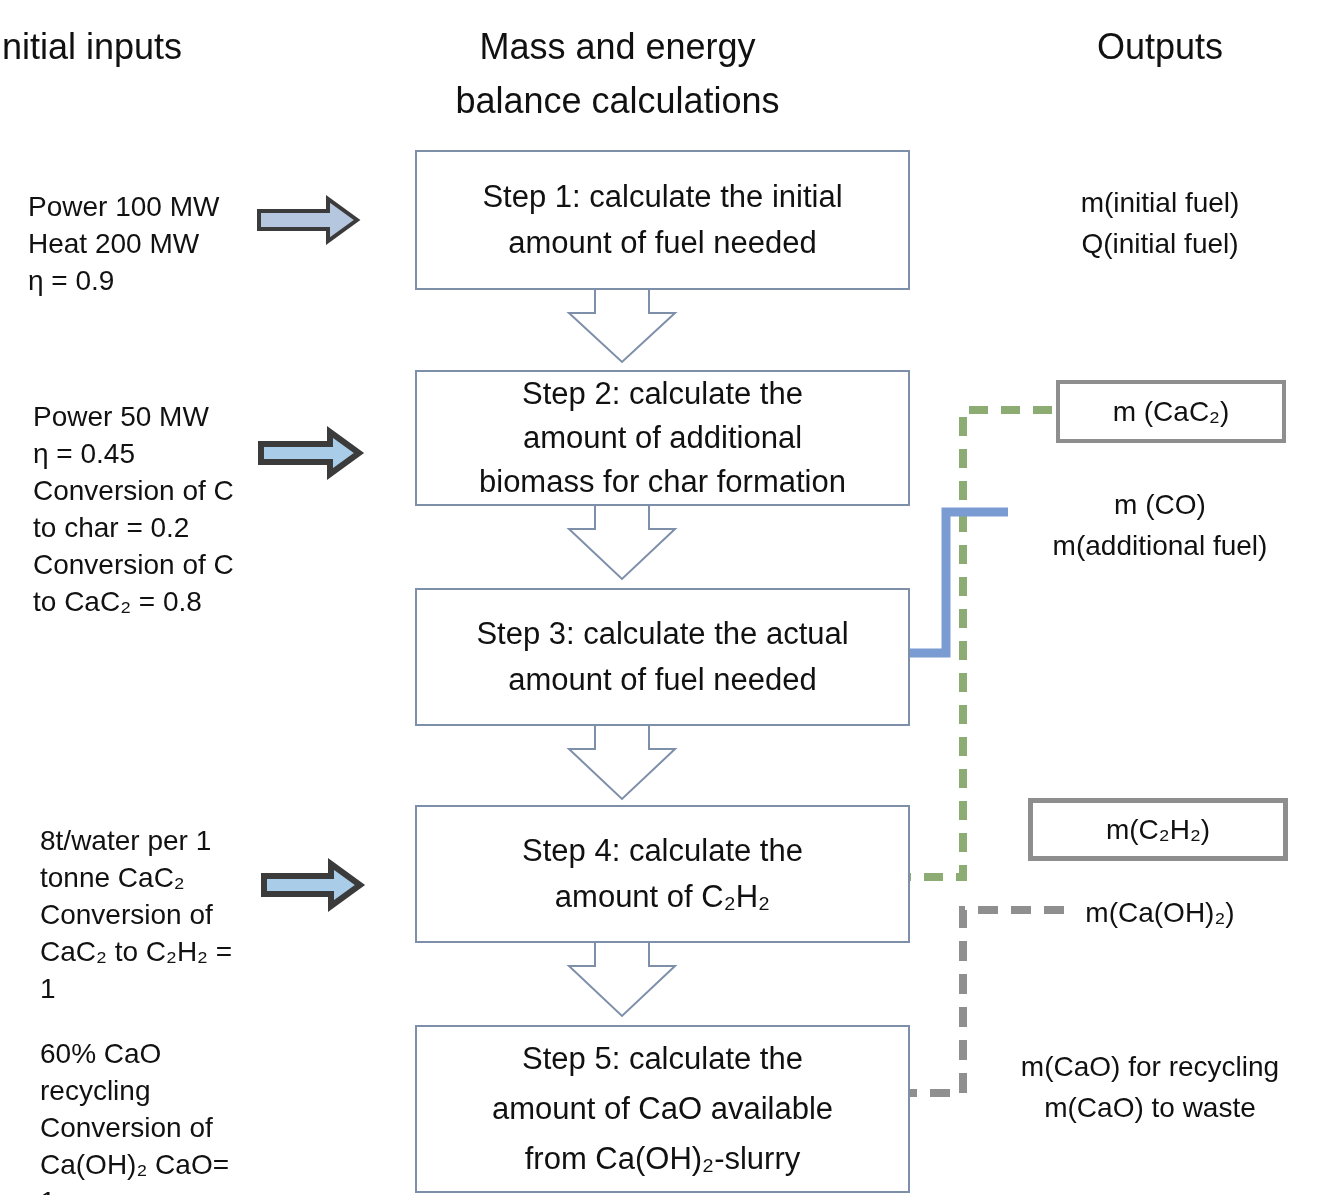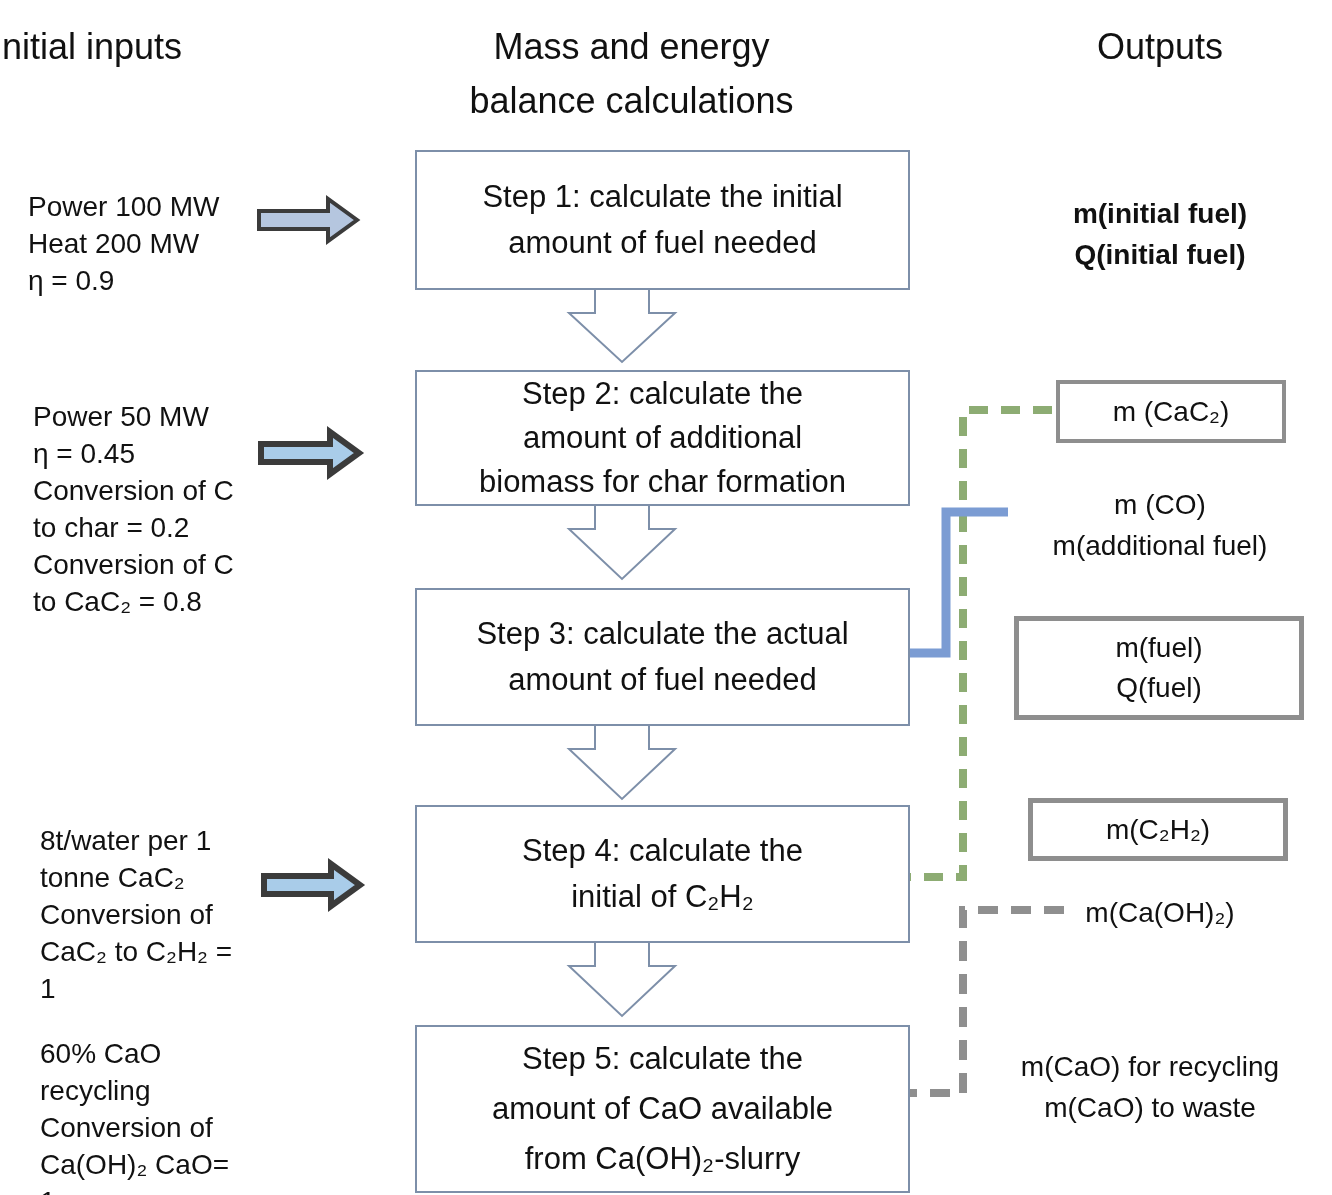"Mass and energy" div.hdr { left: 384px -> 370px }
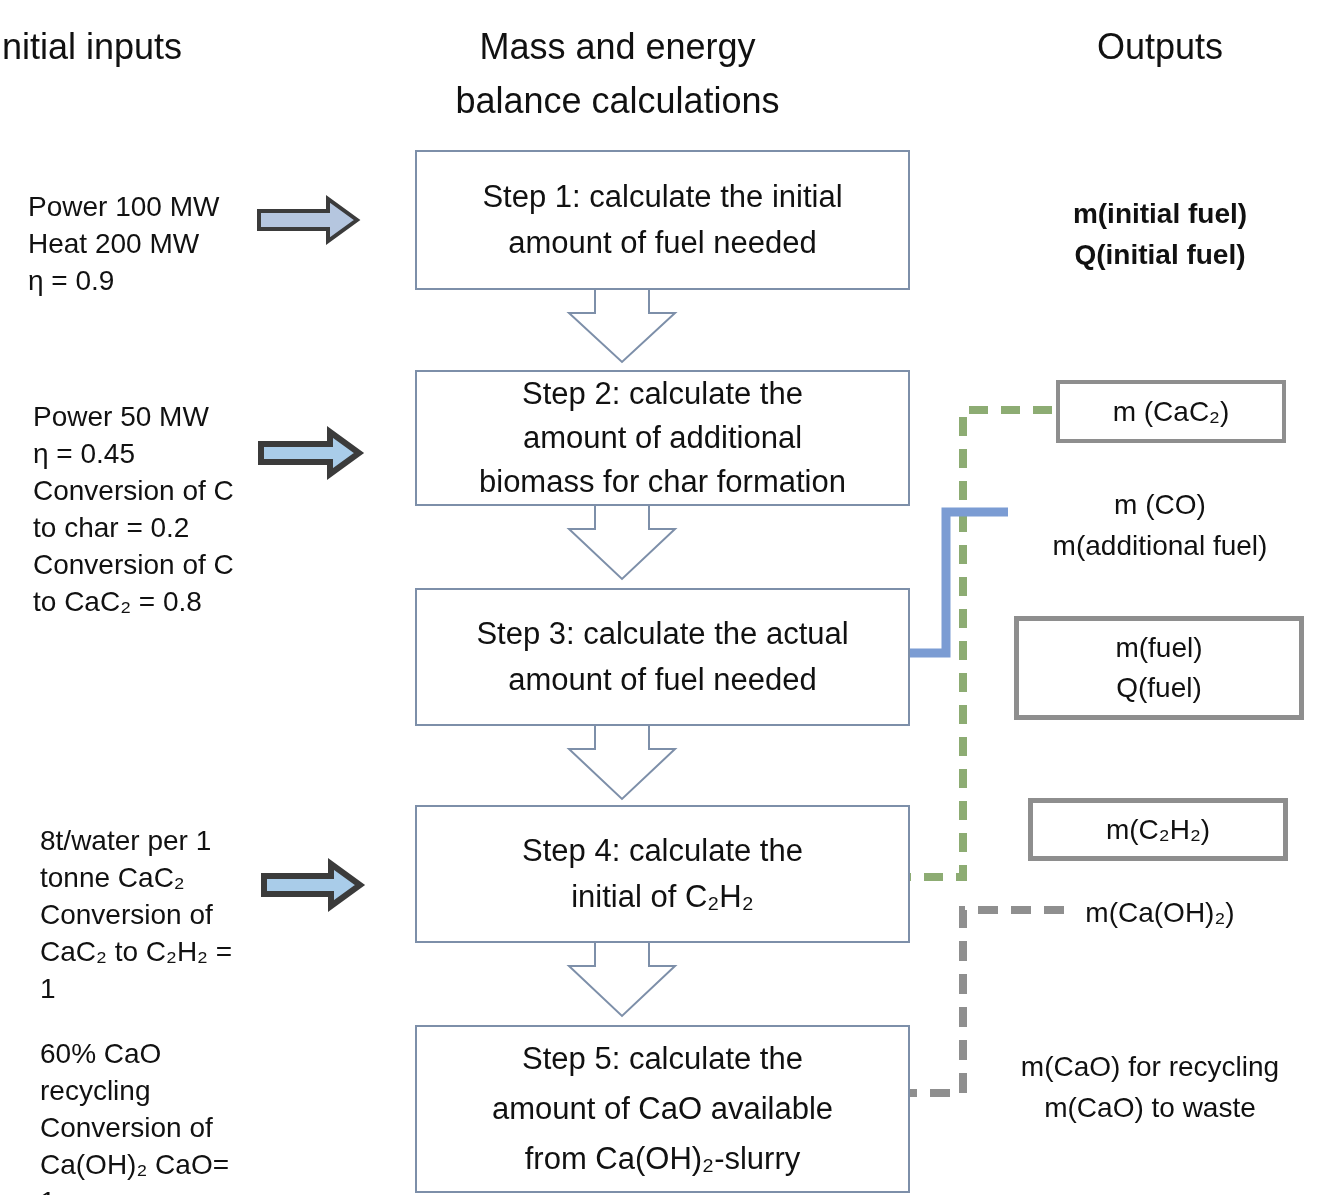"m(initial fuel)" div.out-text { font-weight: bold -> none; top: 193px -> 182px }
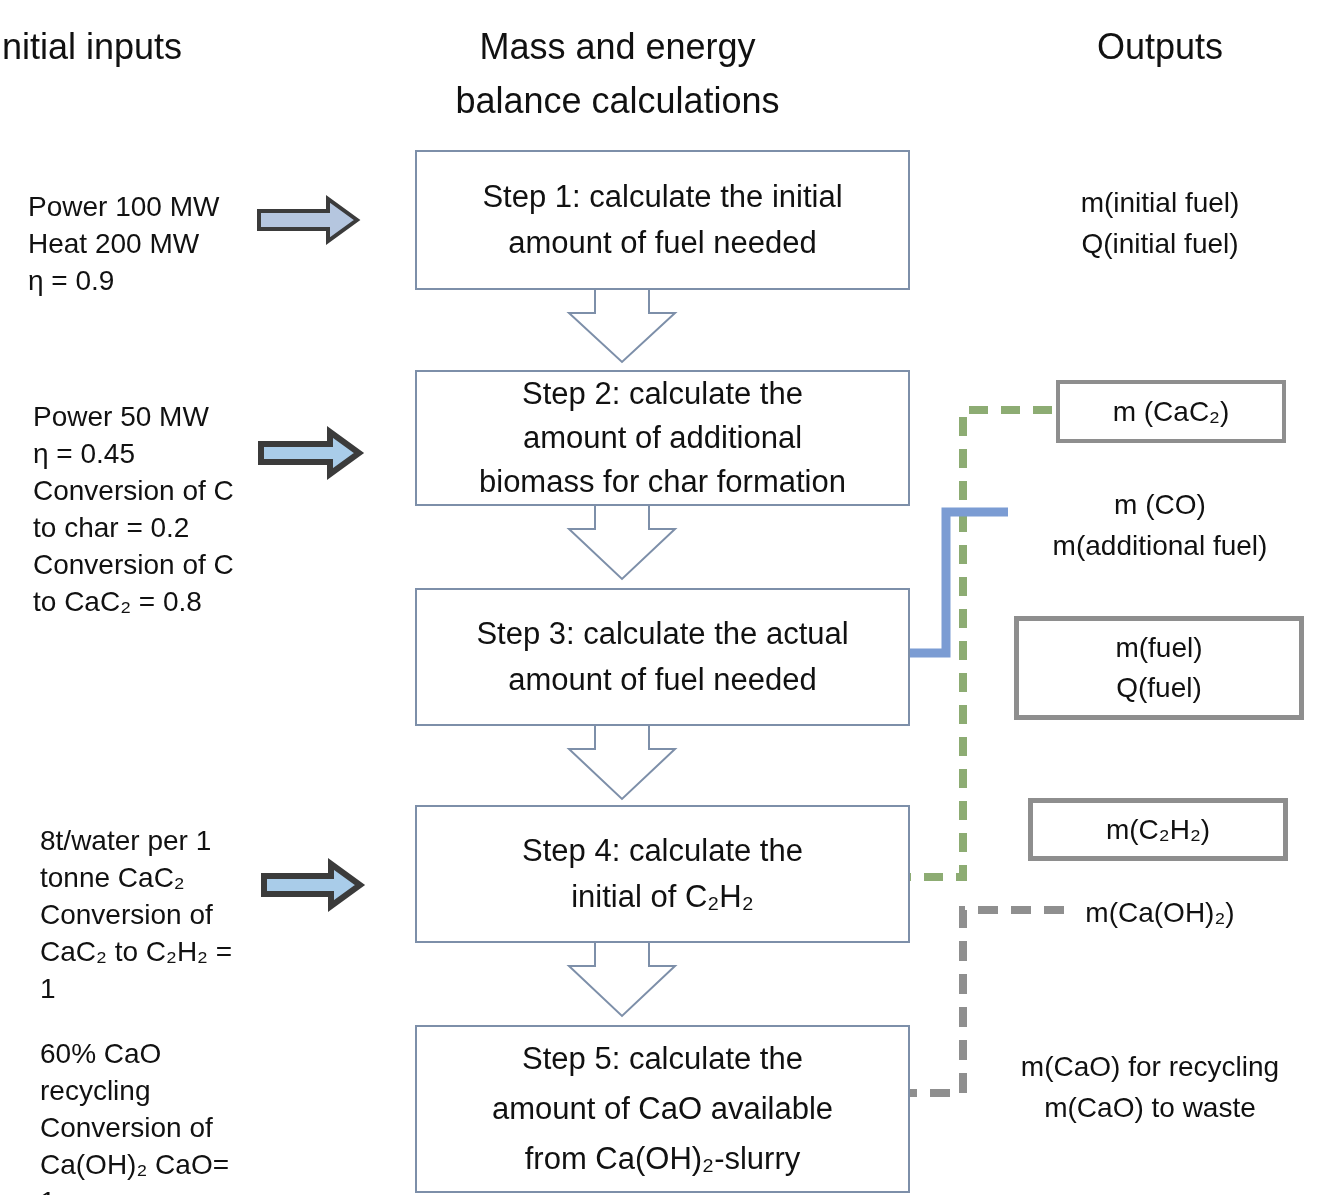"m(fuel)" div.out-box { html: <div> <div>m(fuel)</div> <div>Q(fuel)</div> </div> -> none }
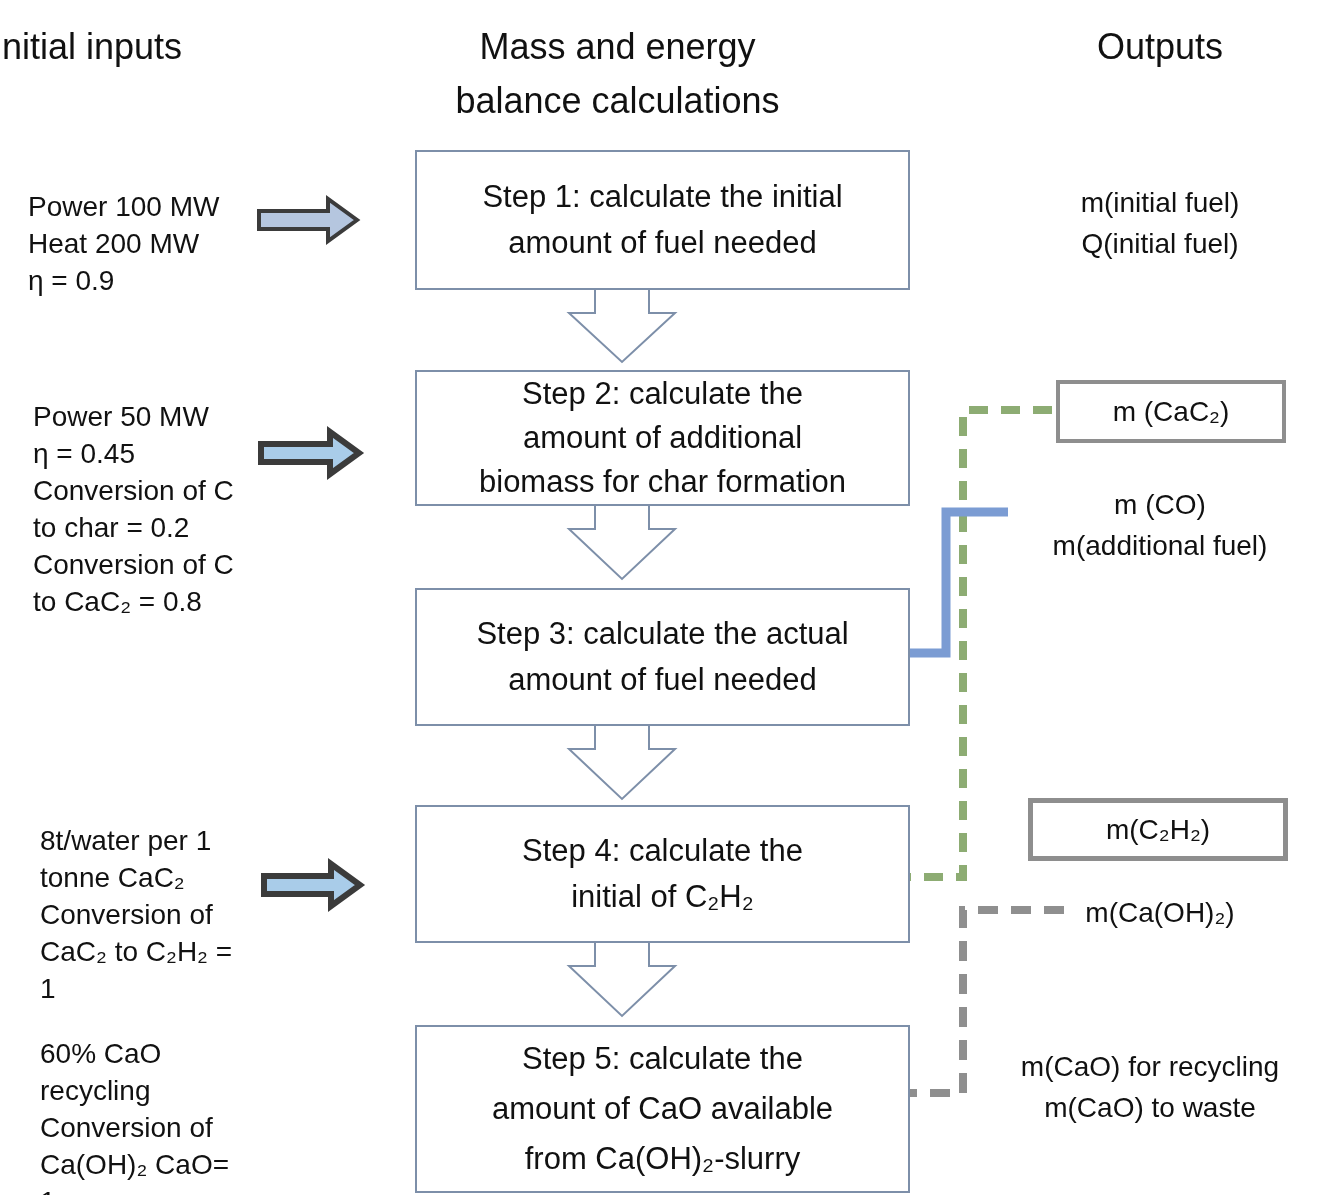"initial of C₂H₂" div { text: initial -> amount }
